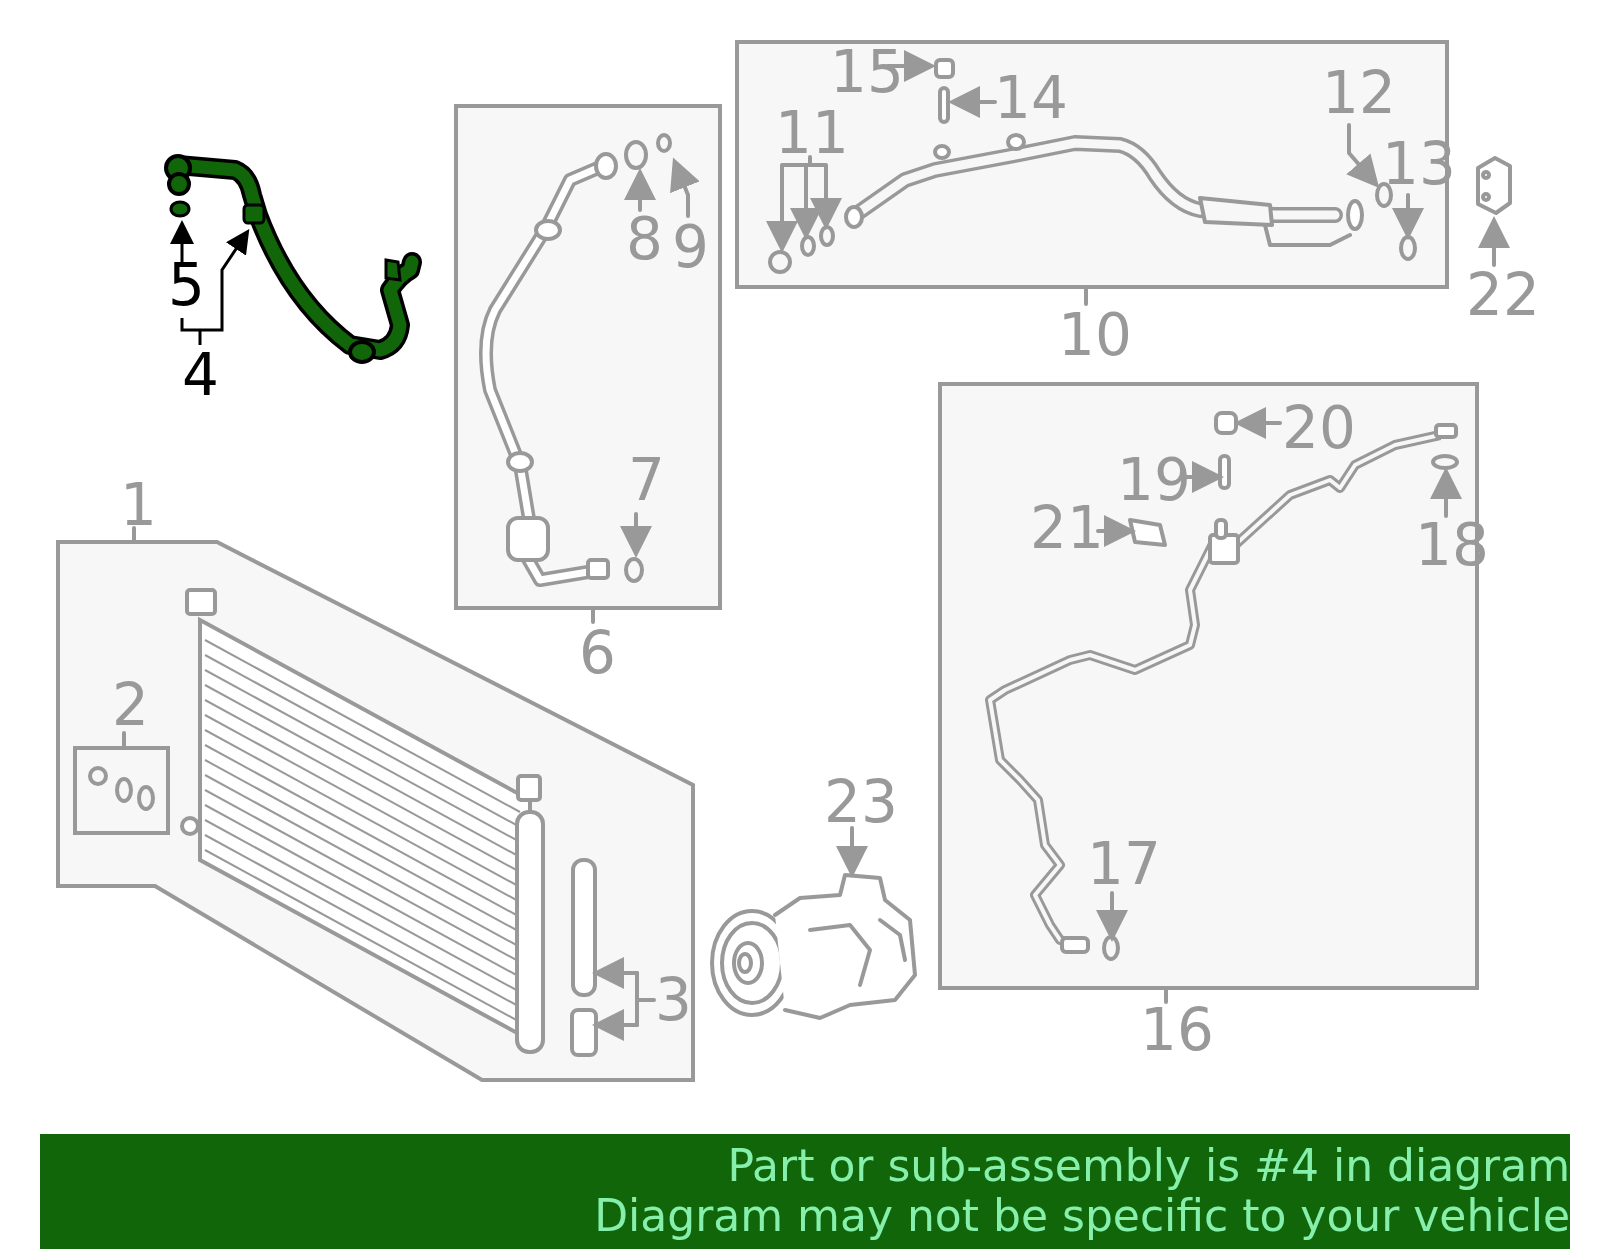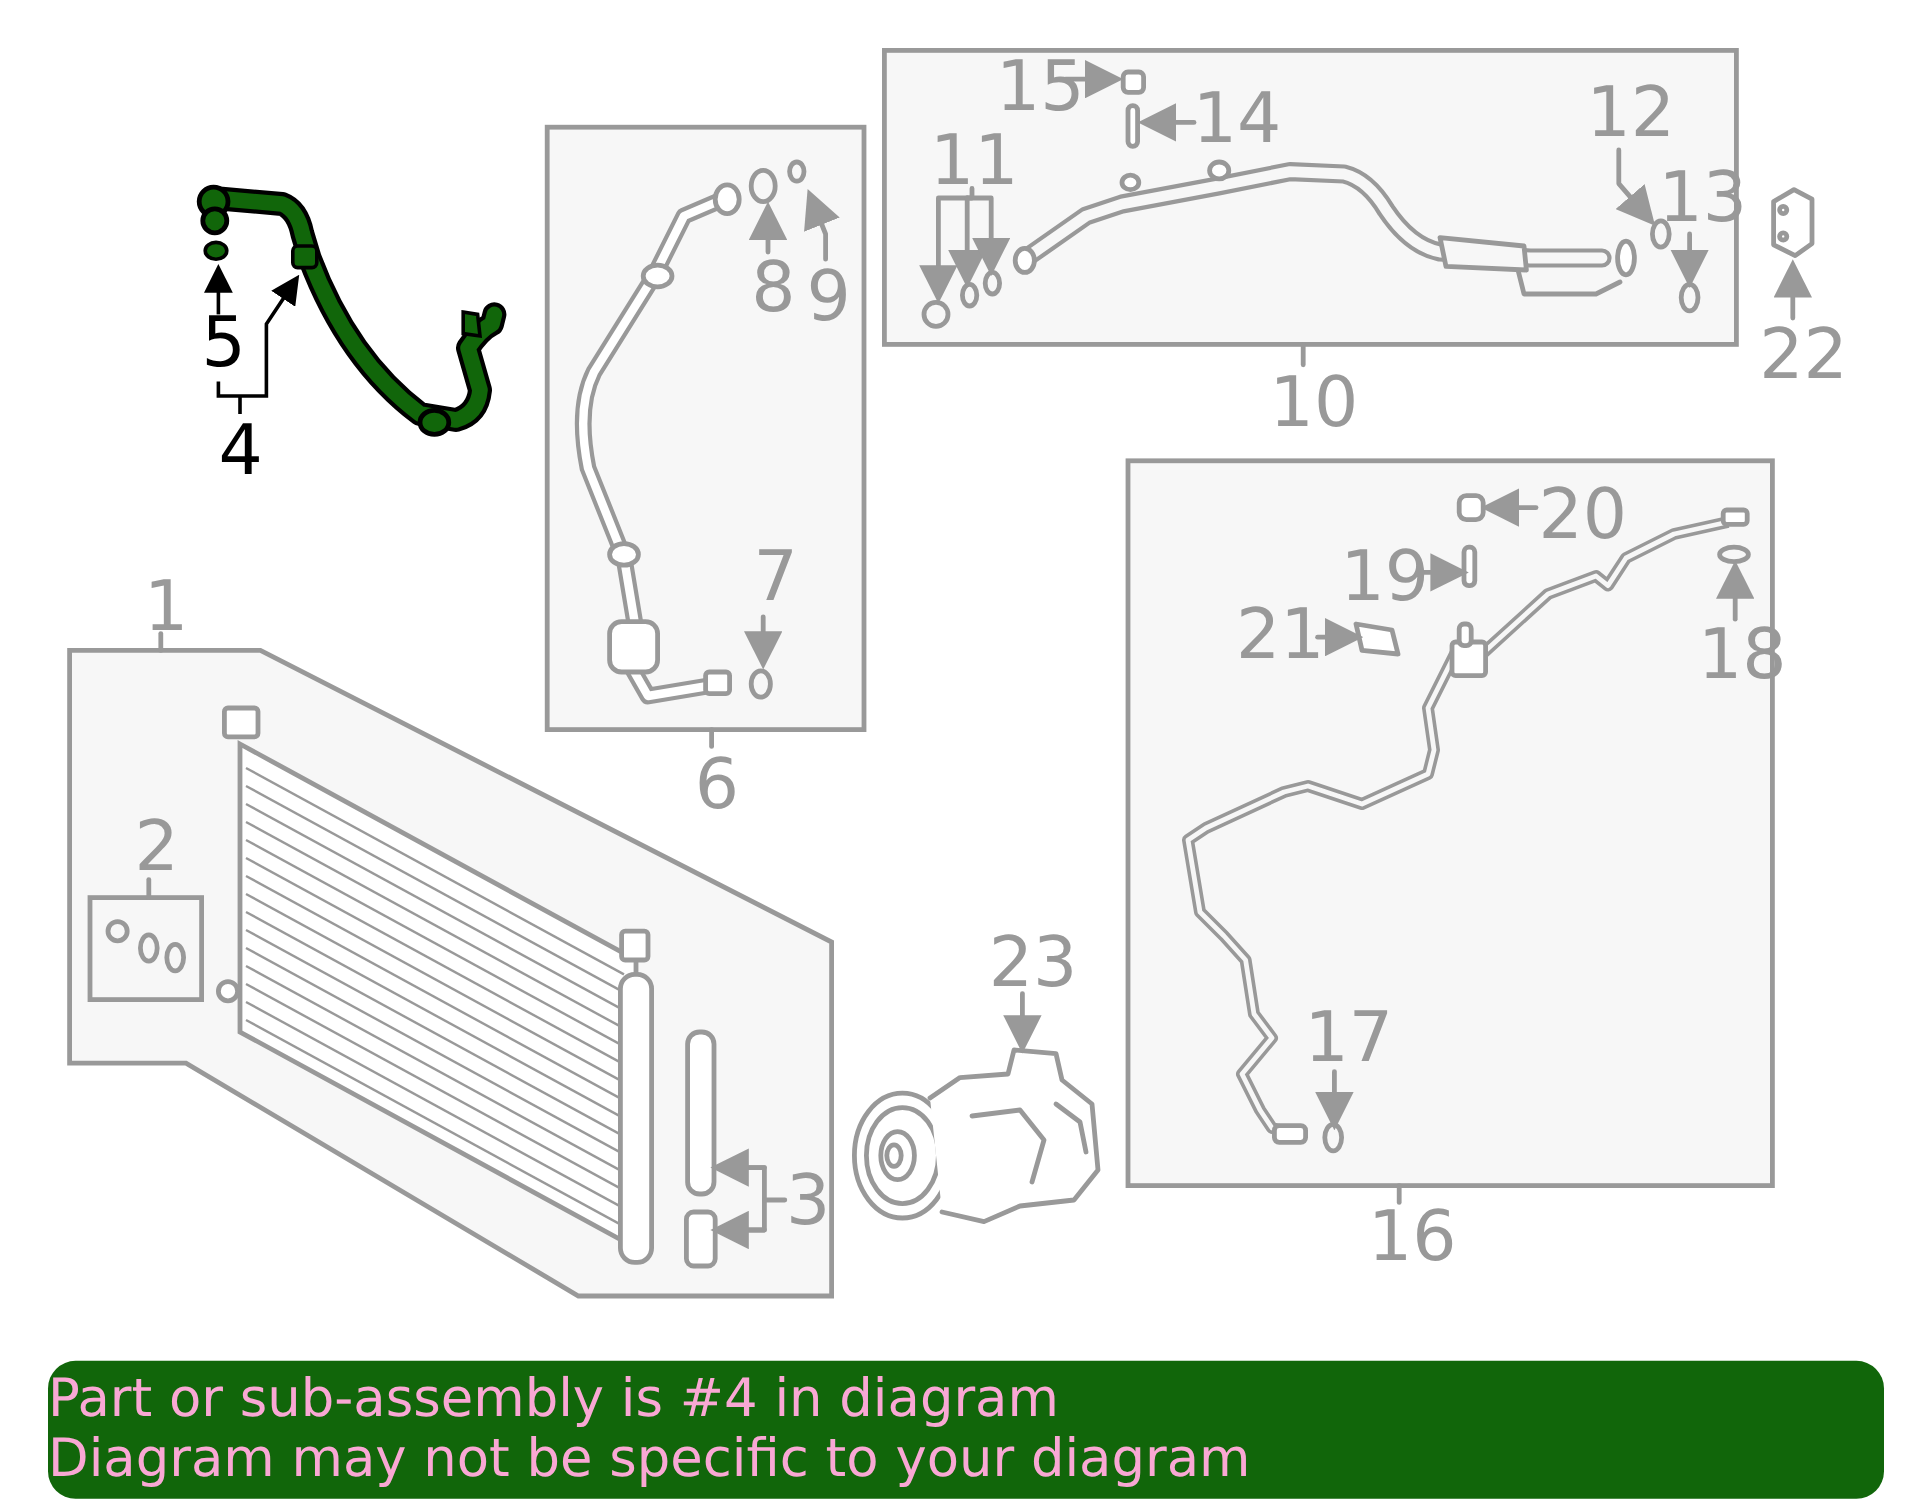"Part or sub-assembly is #4" .banner { border-radius: 23px -> none; color: #f9a8d4 -> #86efac; text-align: left -> right }
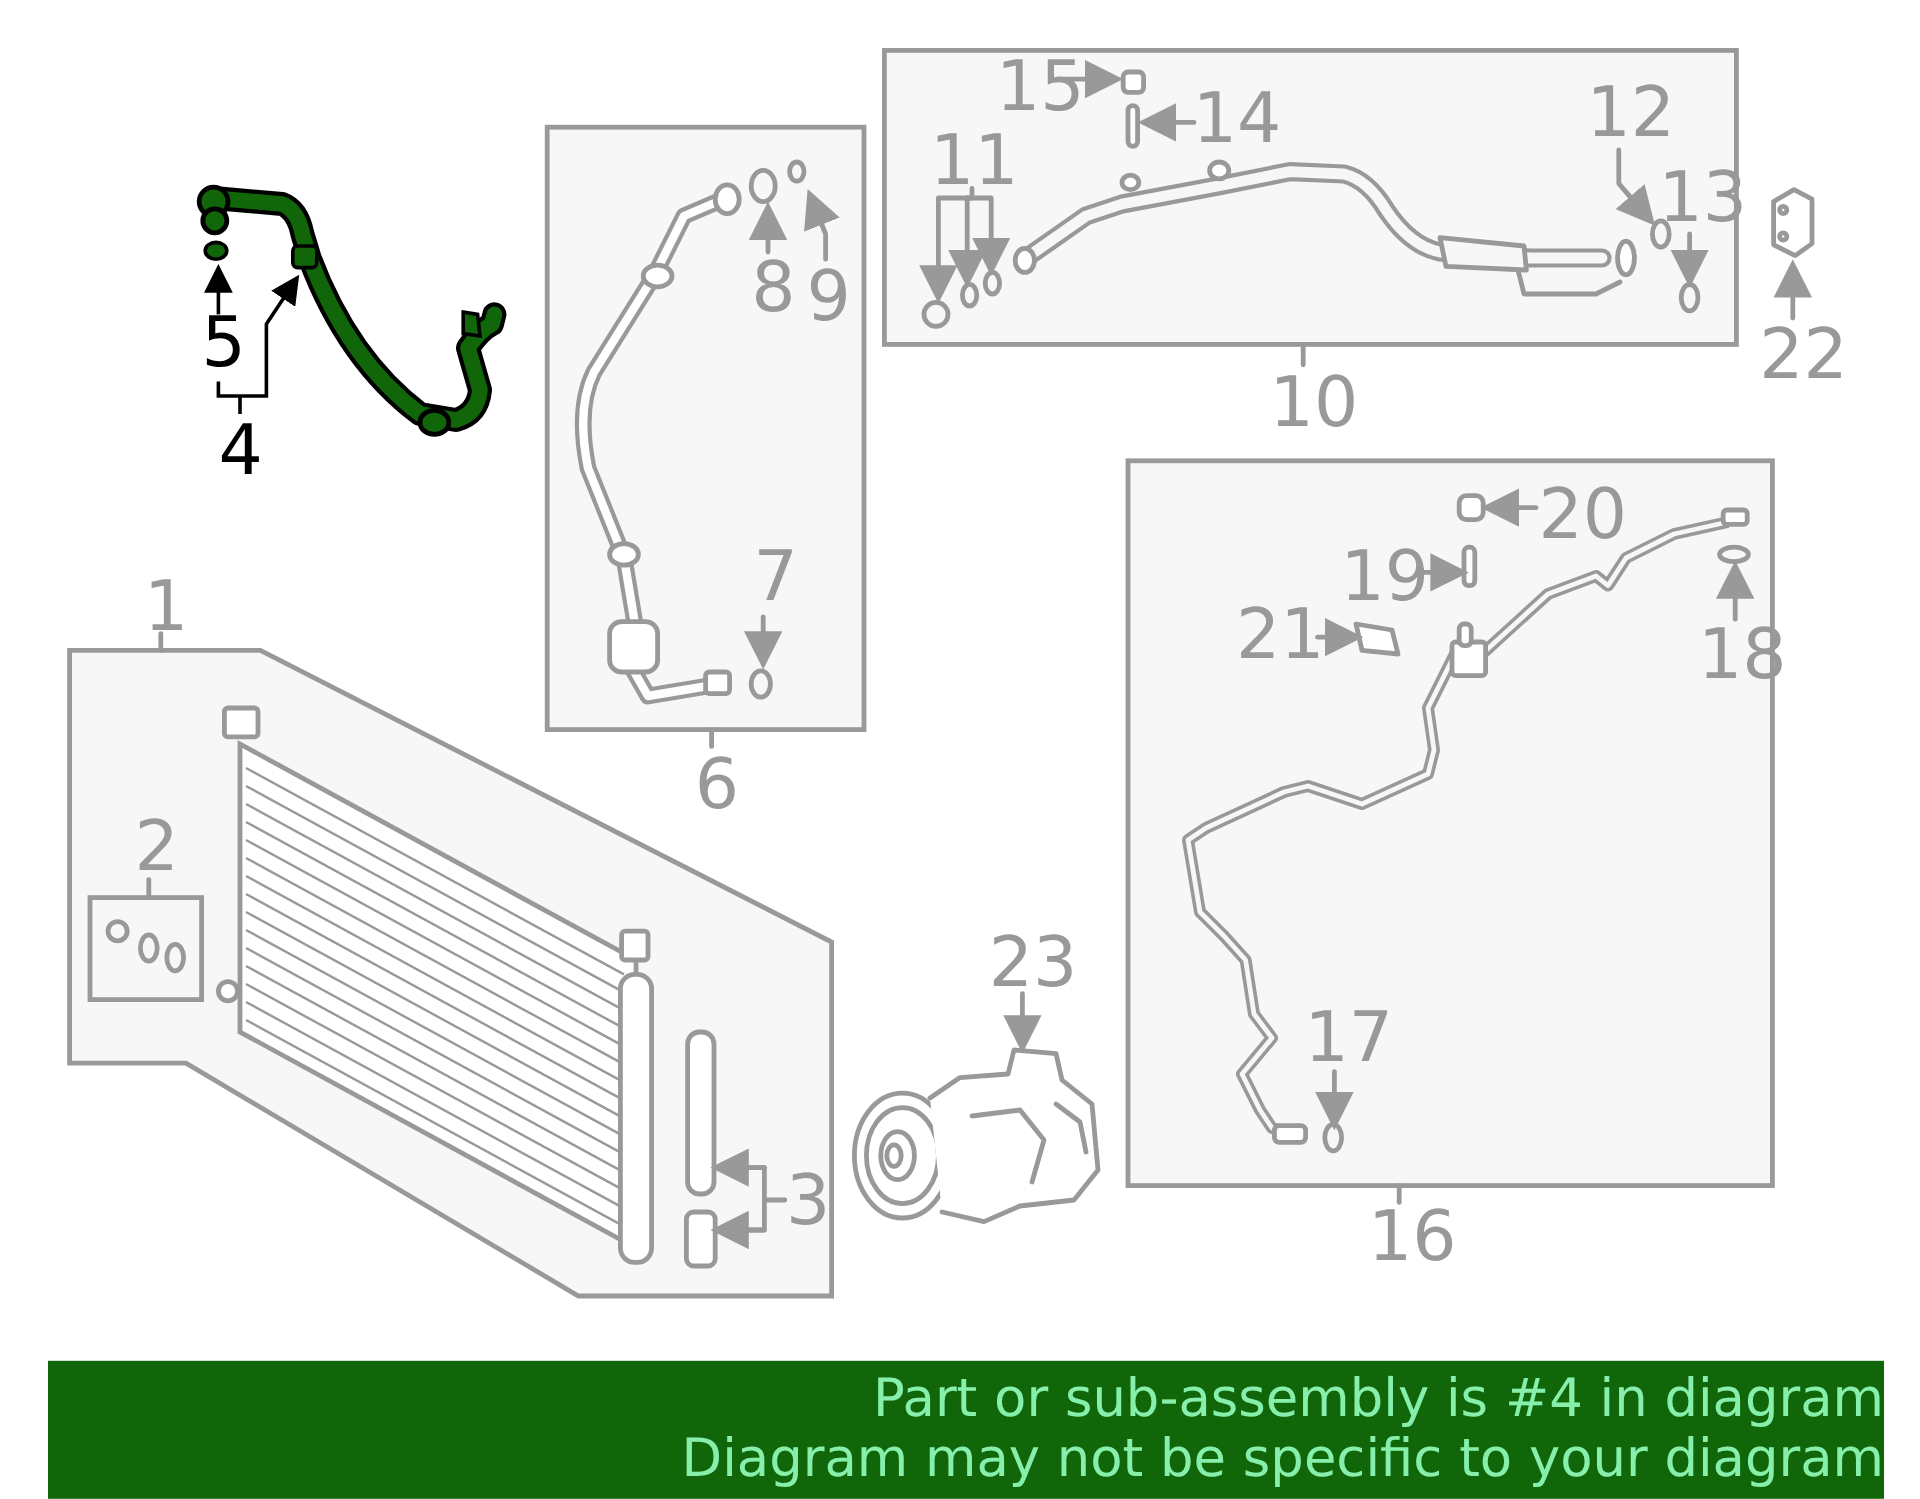"Diagram may not be specific" div.l2 { text: diagram -> vehicle }
